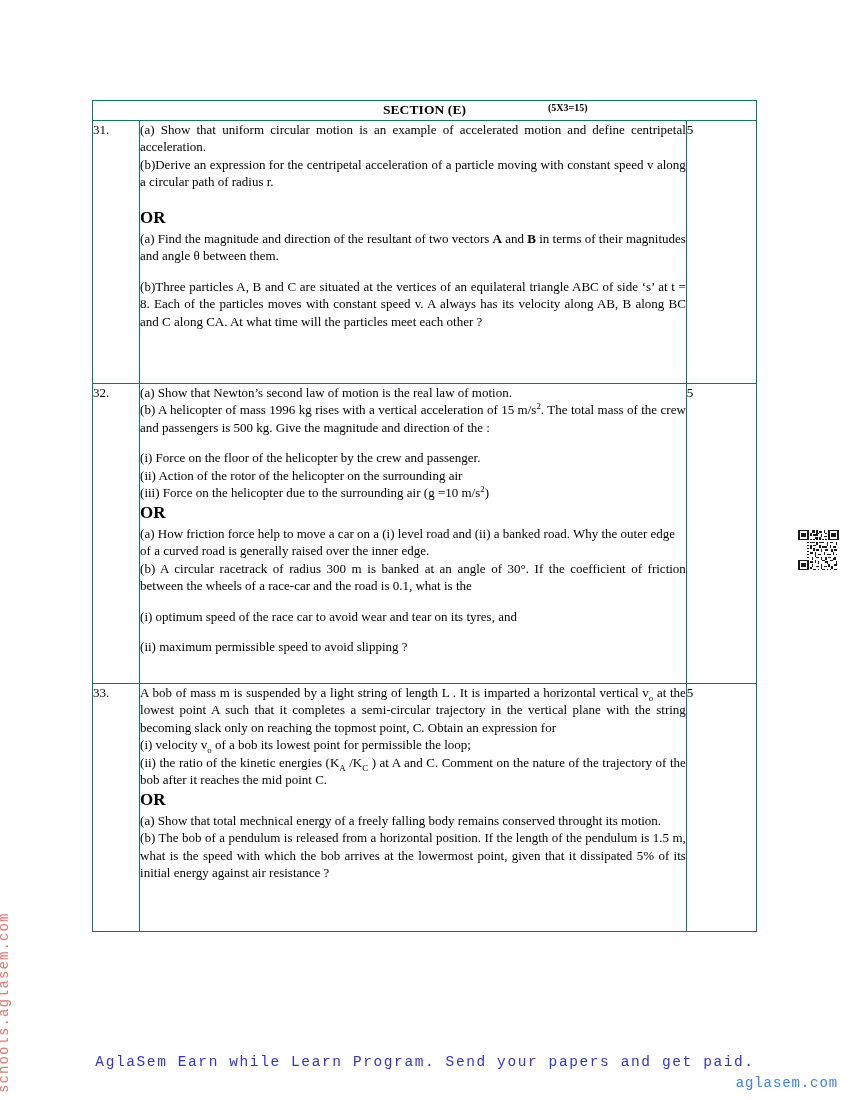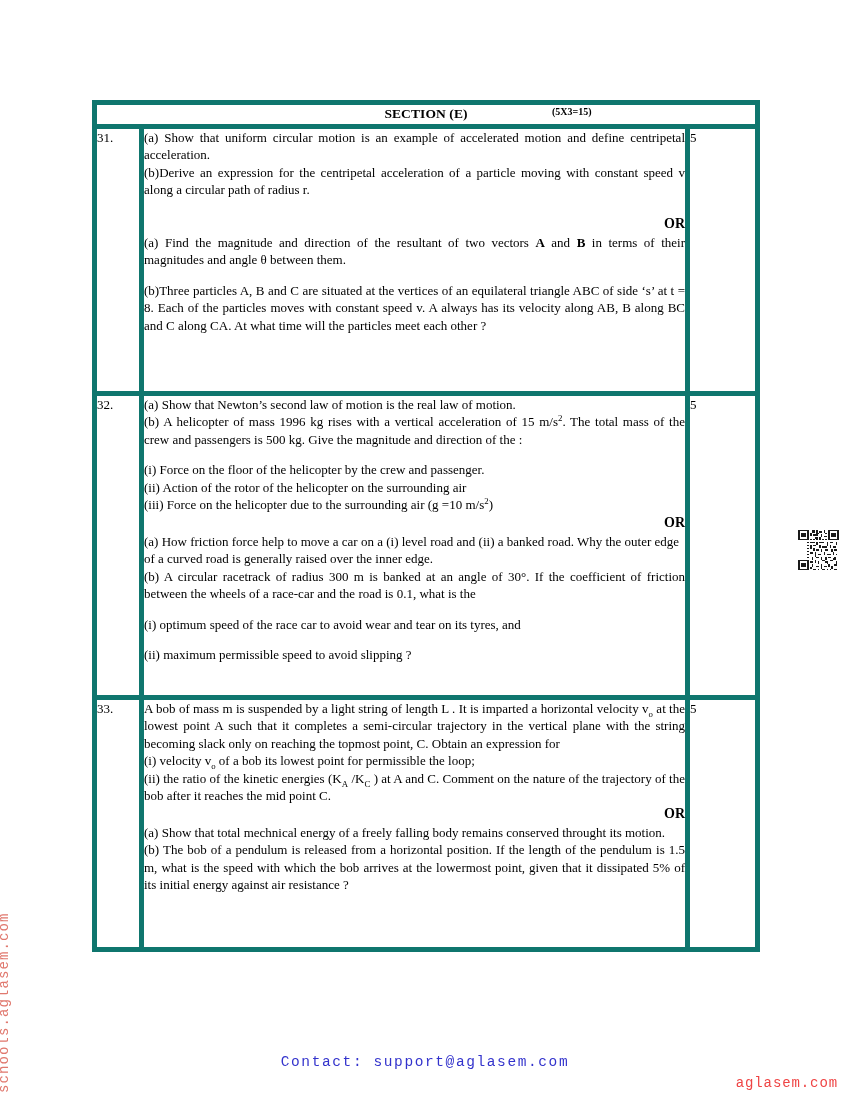"SECTION (E)" .exam-table td { border: 5px solid #0f766e -> 1px solid #0f766e }
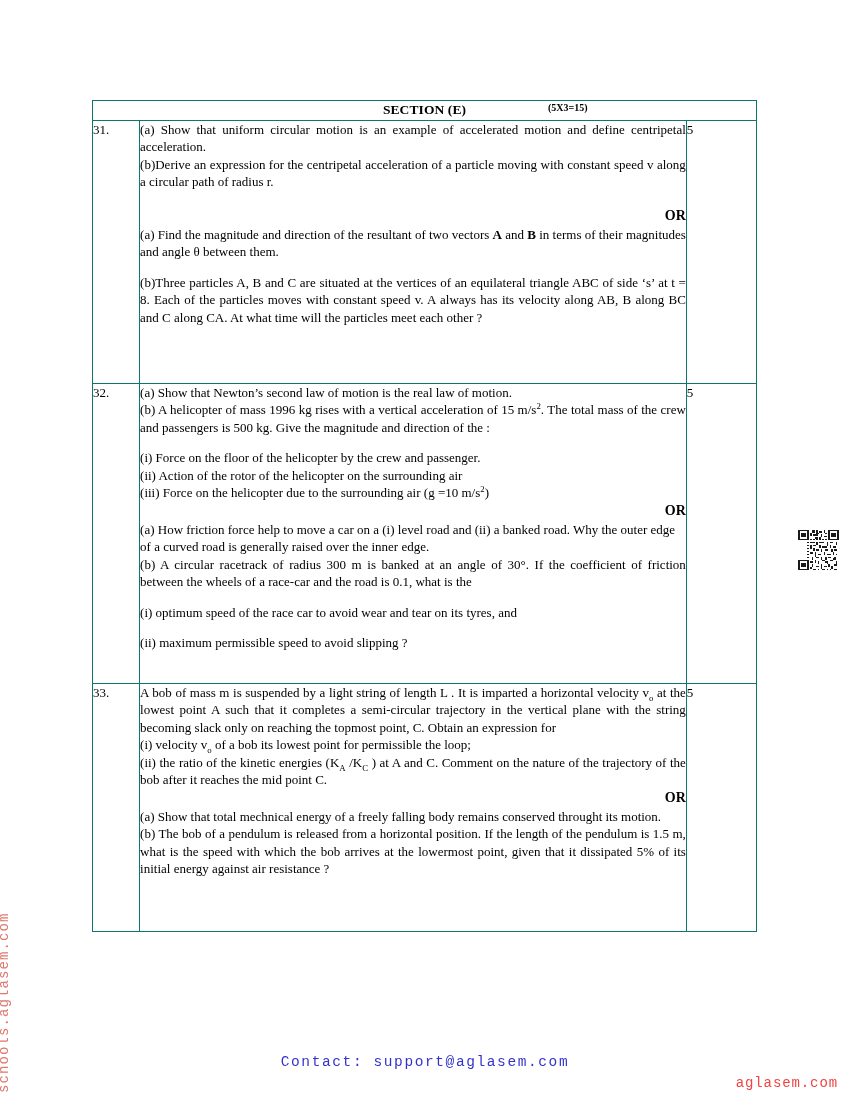"OR" .or-line { font-size: 14px -> 17px; text-align: right -> left }
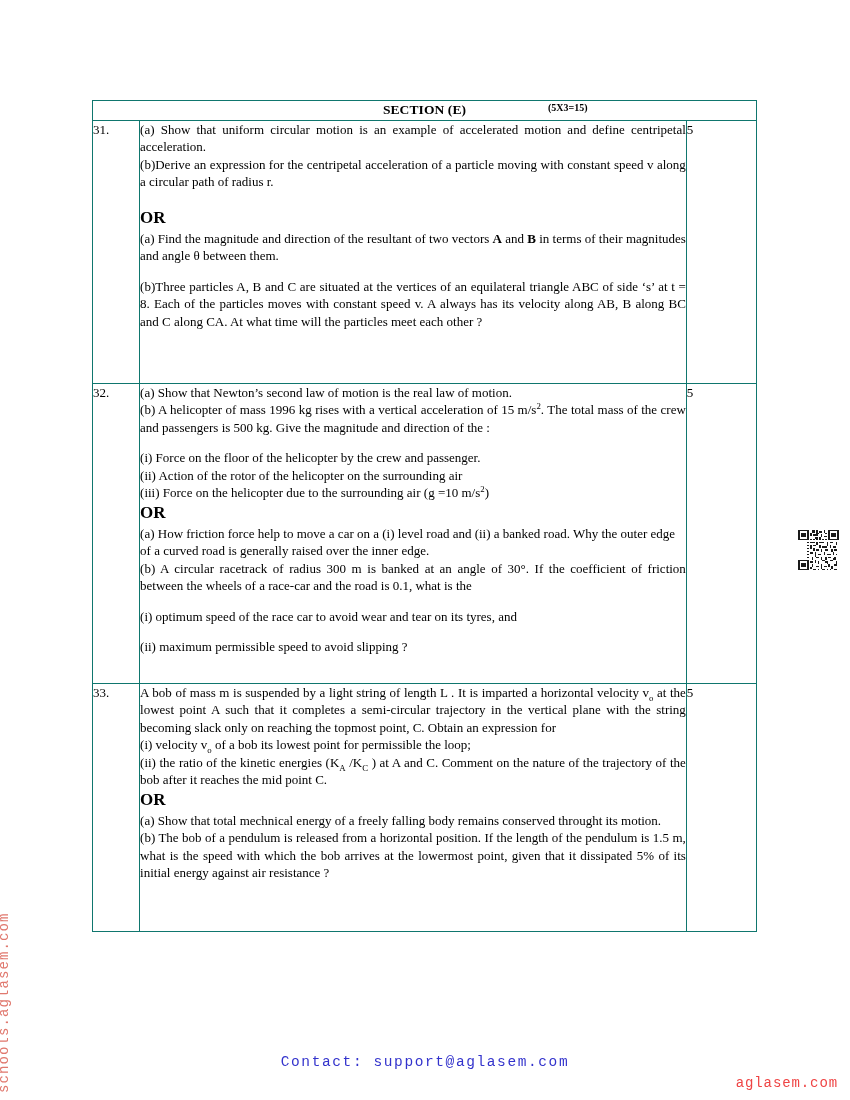"A bob of mass m" span { text: velocity -> vertical }
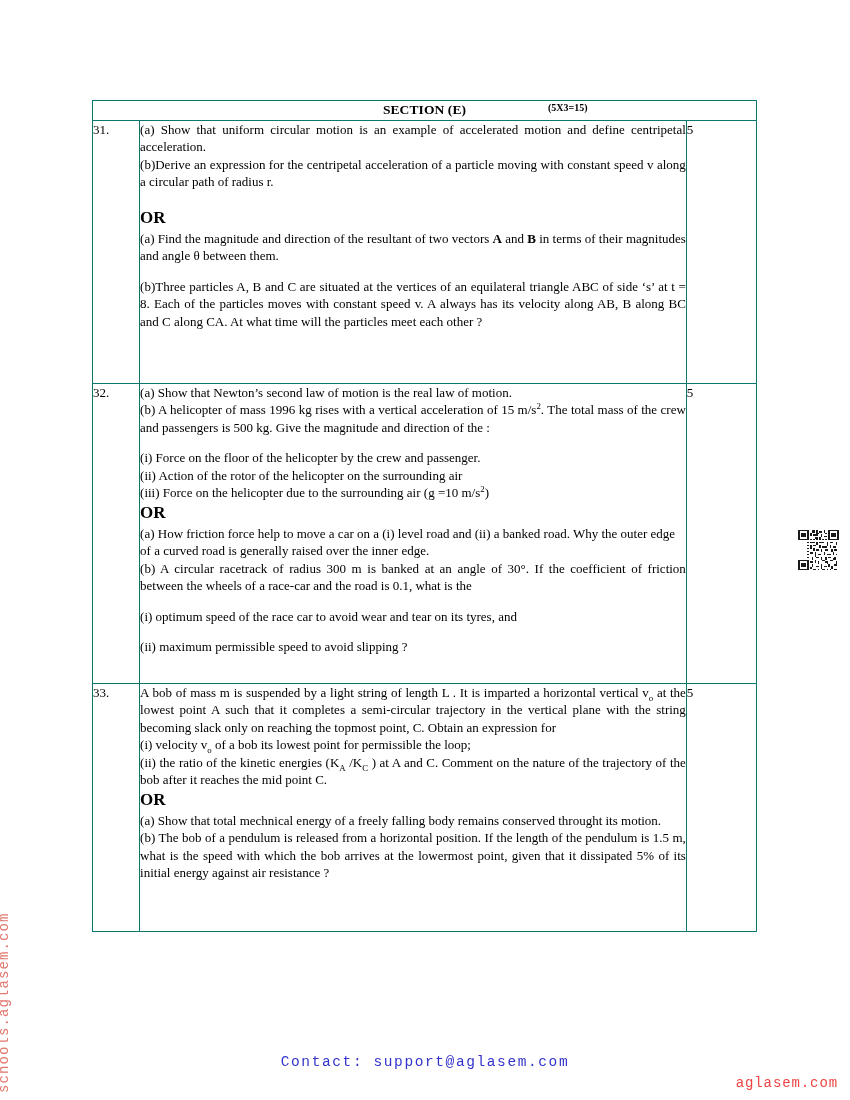"AglaSem Earn while Learn Program." span.footer-line1 { html: none -> <span>AglaSem Earn while Learn Program. Send your papers and get paid.</span> }
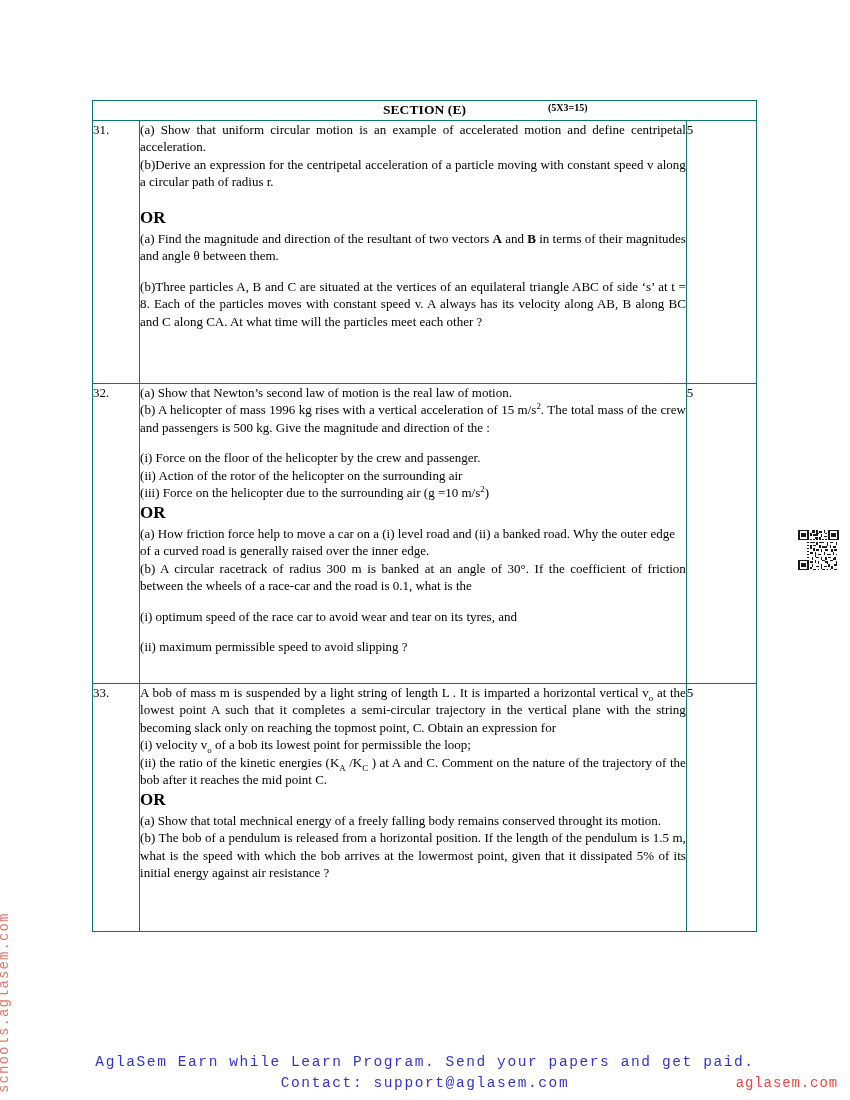"Contact: support@aglasem.com" span.footer-line2 { html: <span>Contact: support@aglasem.com</span> -> none }
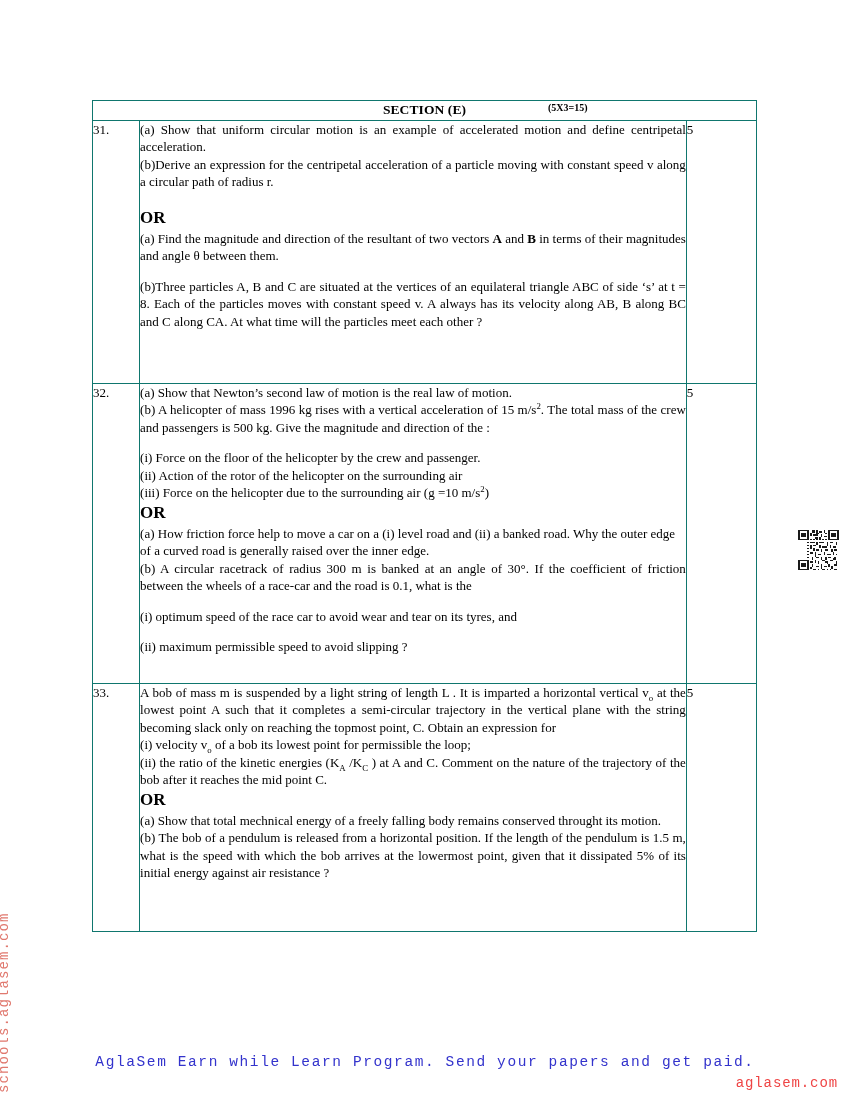"aglasem.com" .footer-brand { color: #ef4444 -> #3b82f6 }
